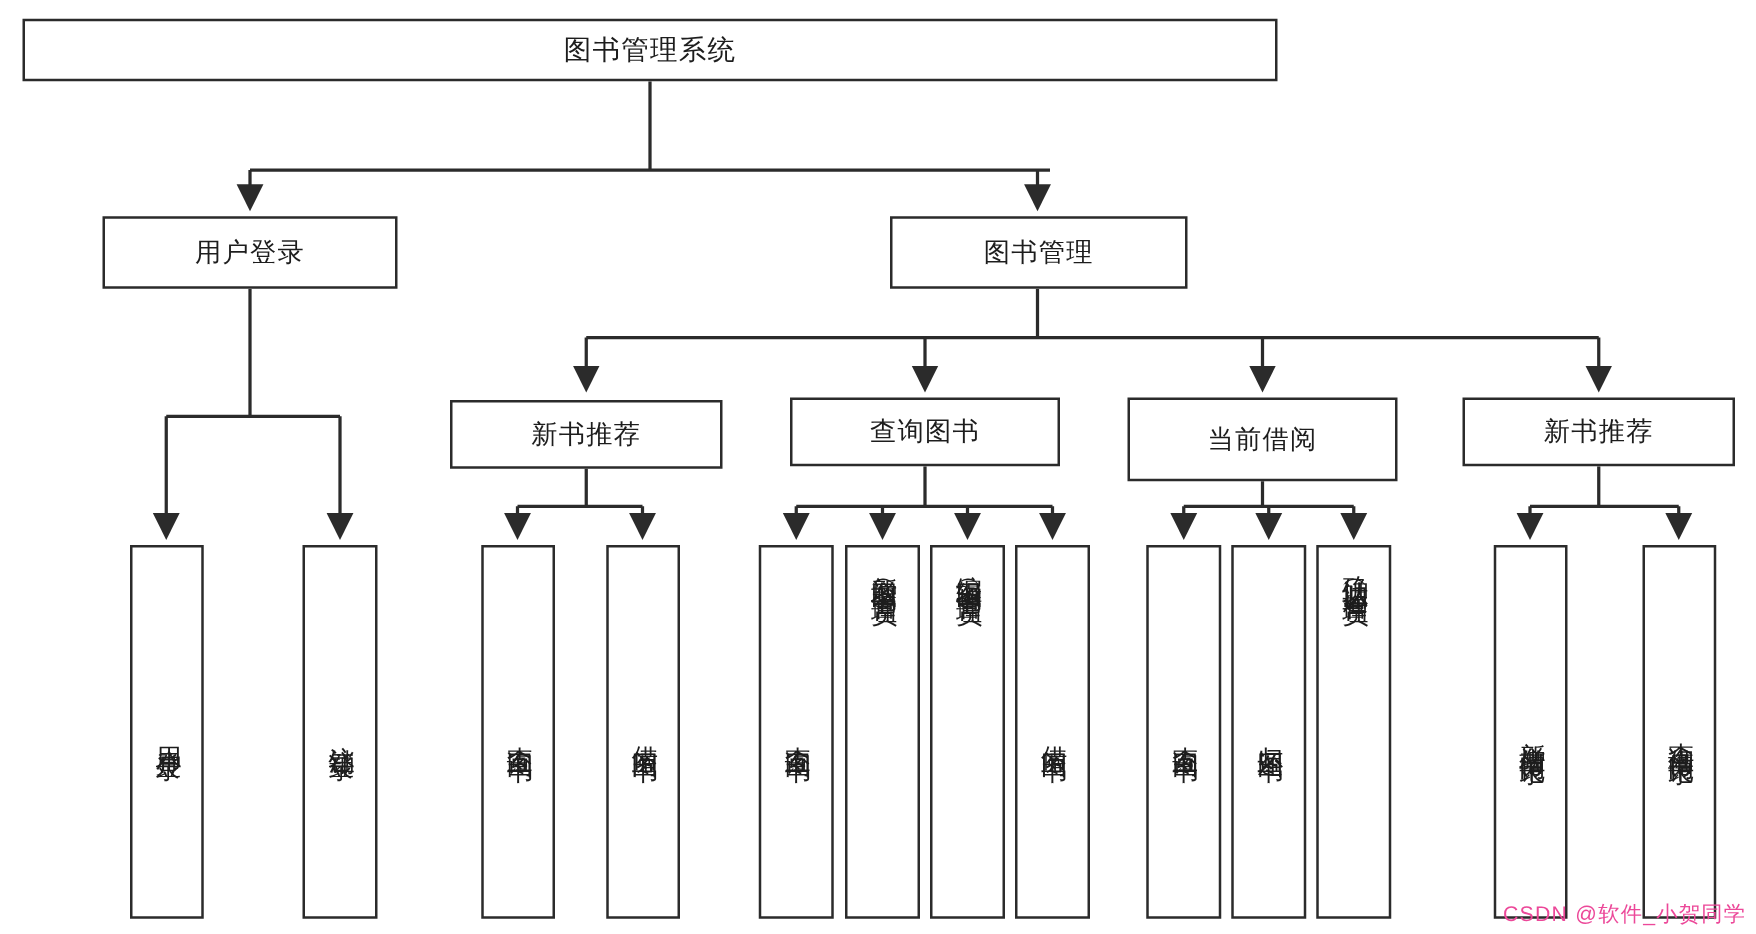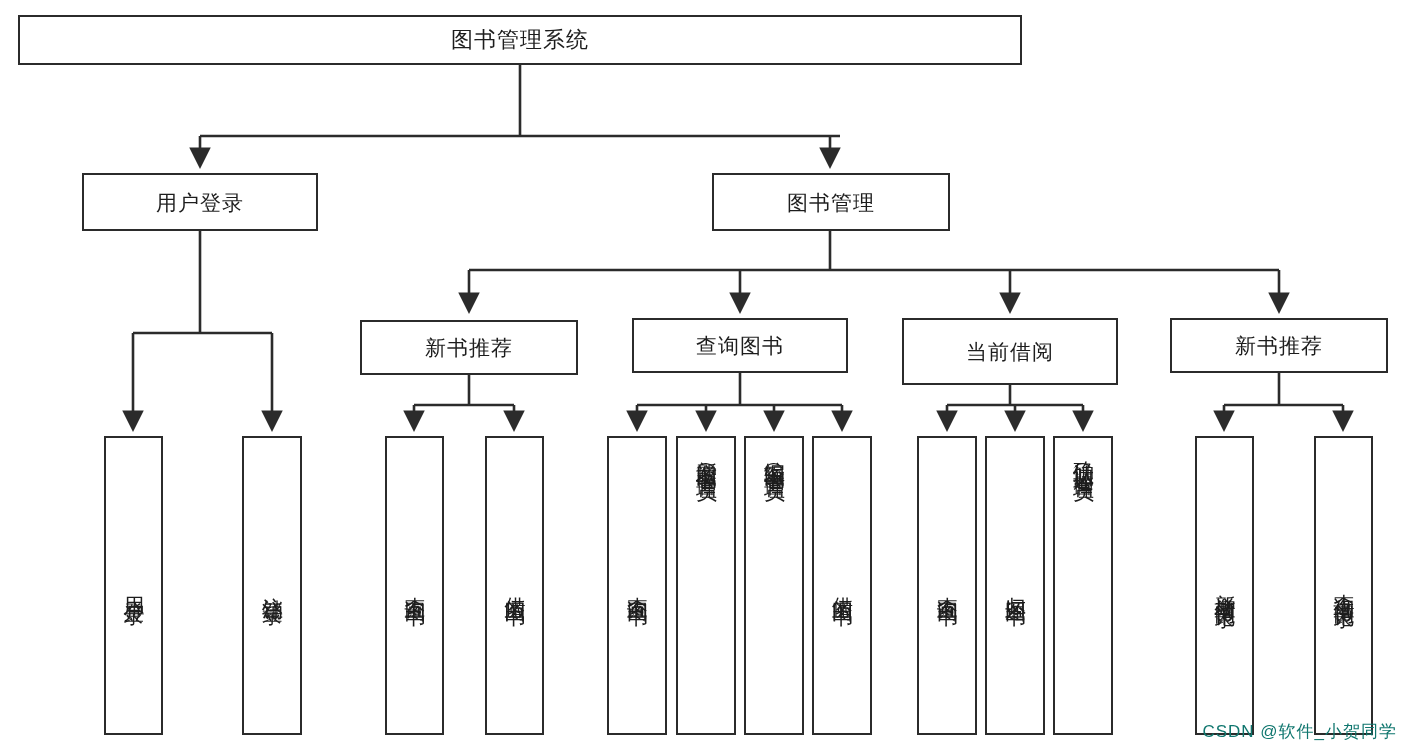"CSDN @软件_小贺同学" .watermark { color: #0f766e -> #ec4899 }
